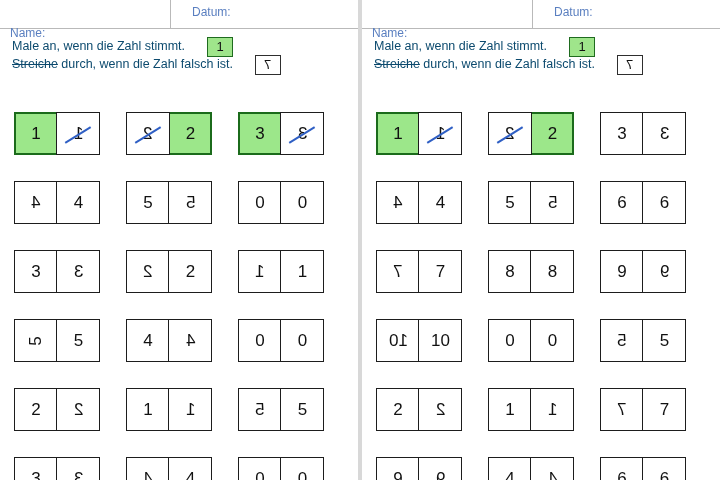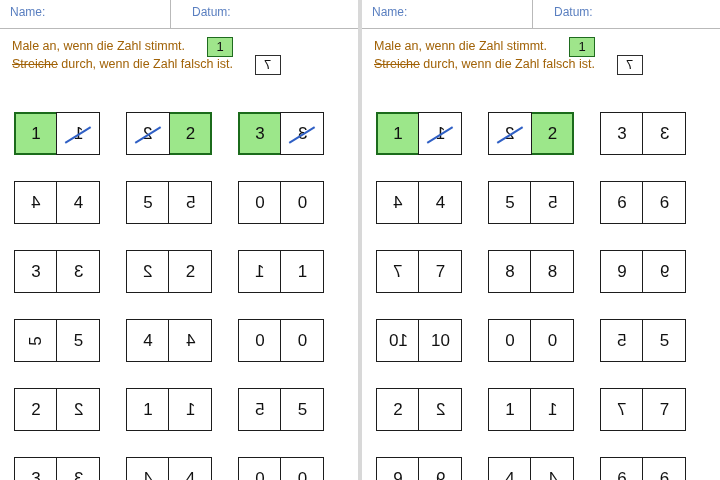"Name:" .hdr .name { margin-top: none -> 21px }
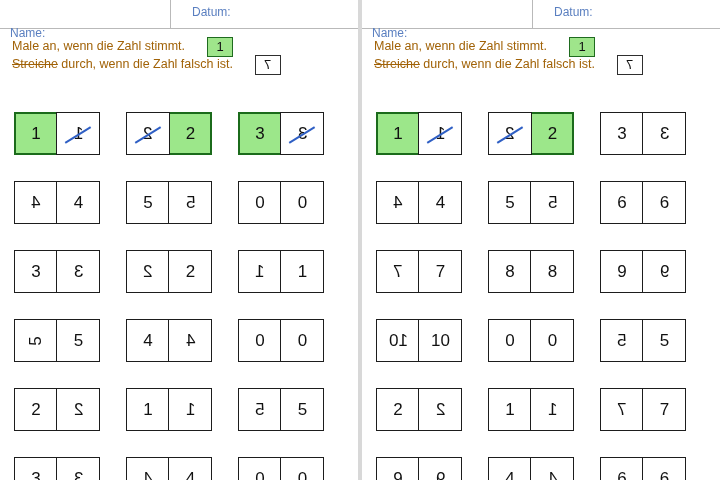"Male an, wenn die Zahl" .instr .line { color: #a16207 -> #0c4a6e }
